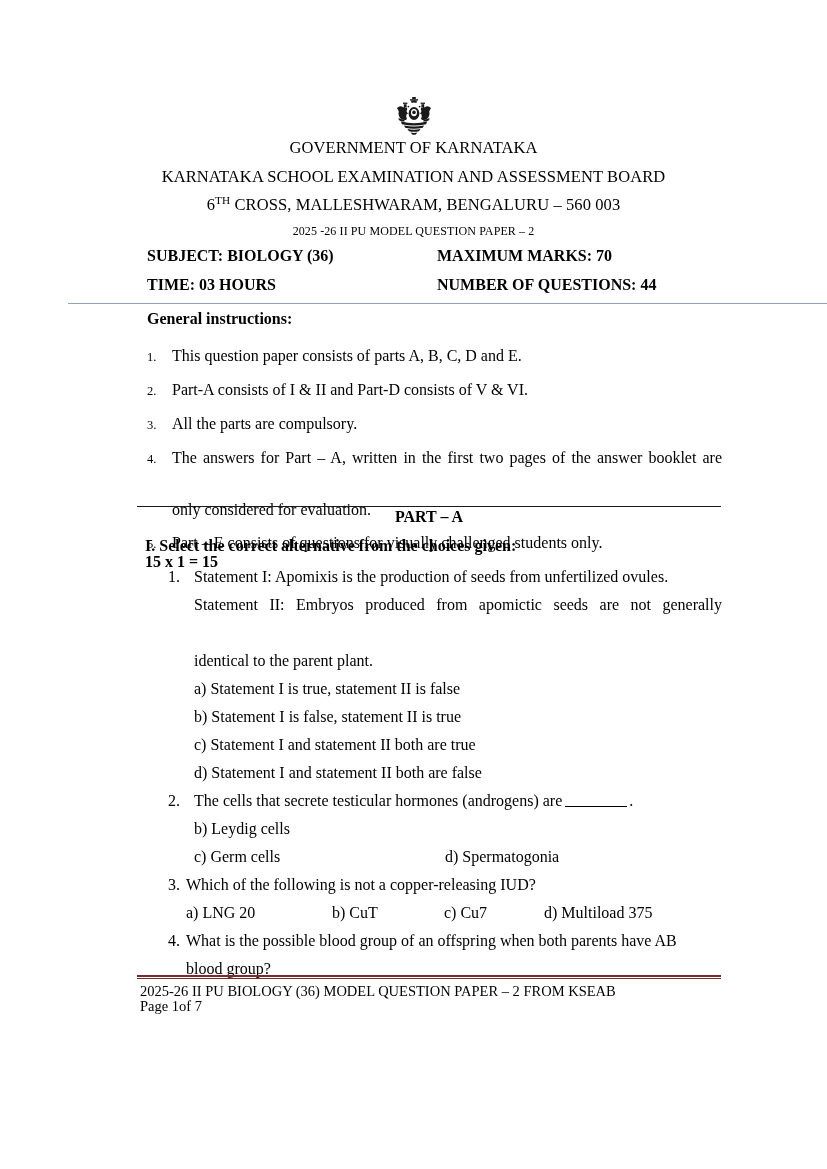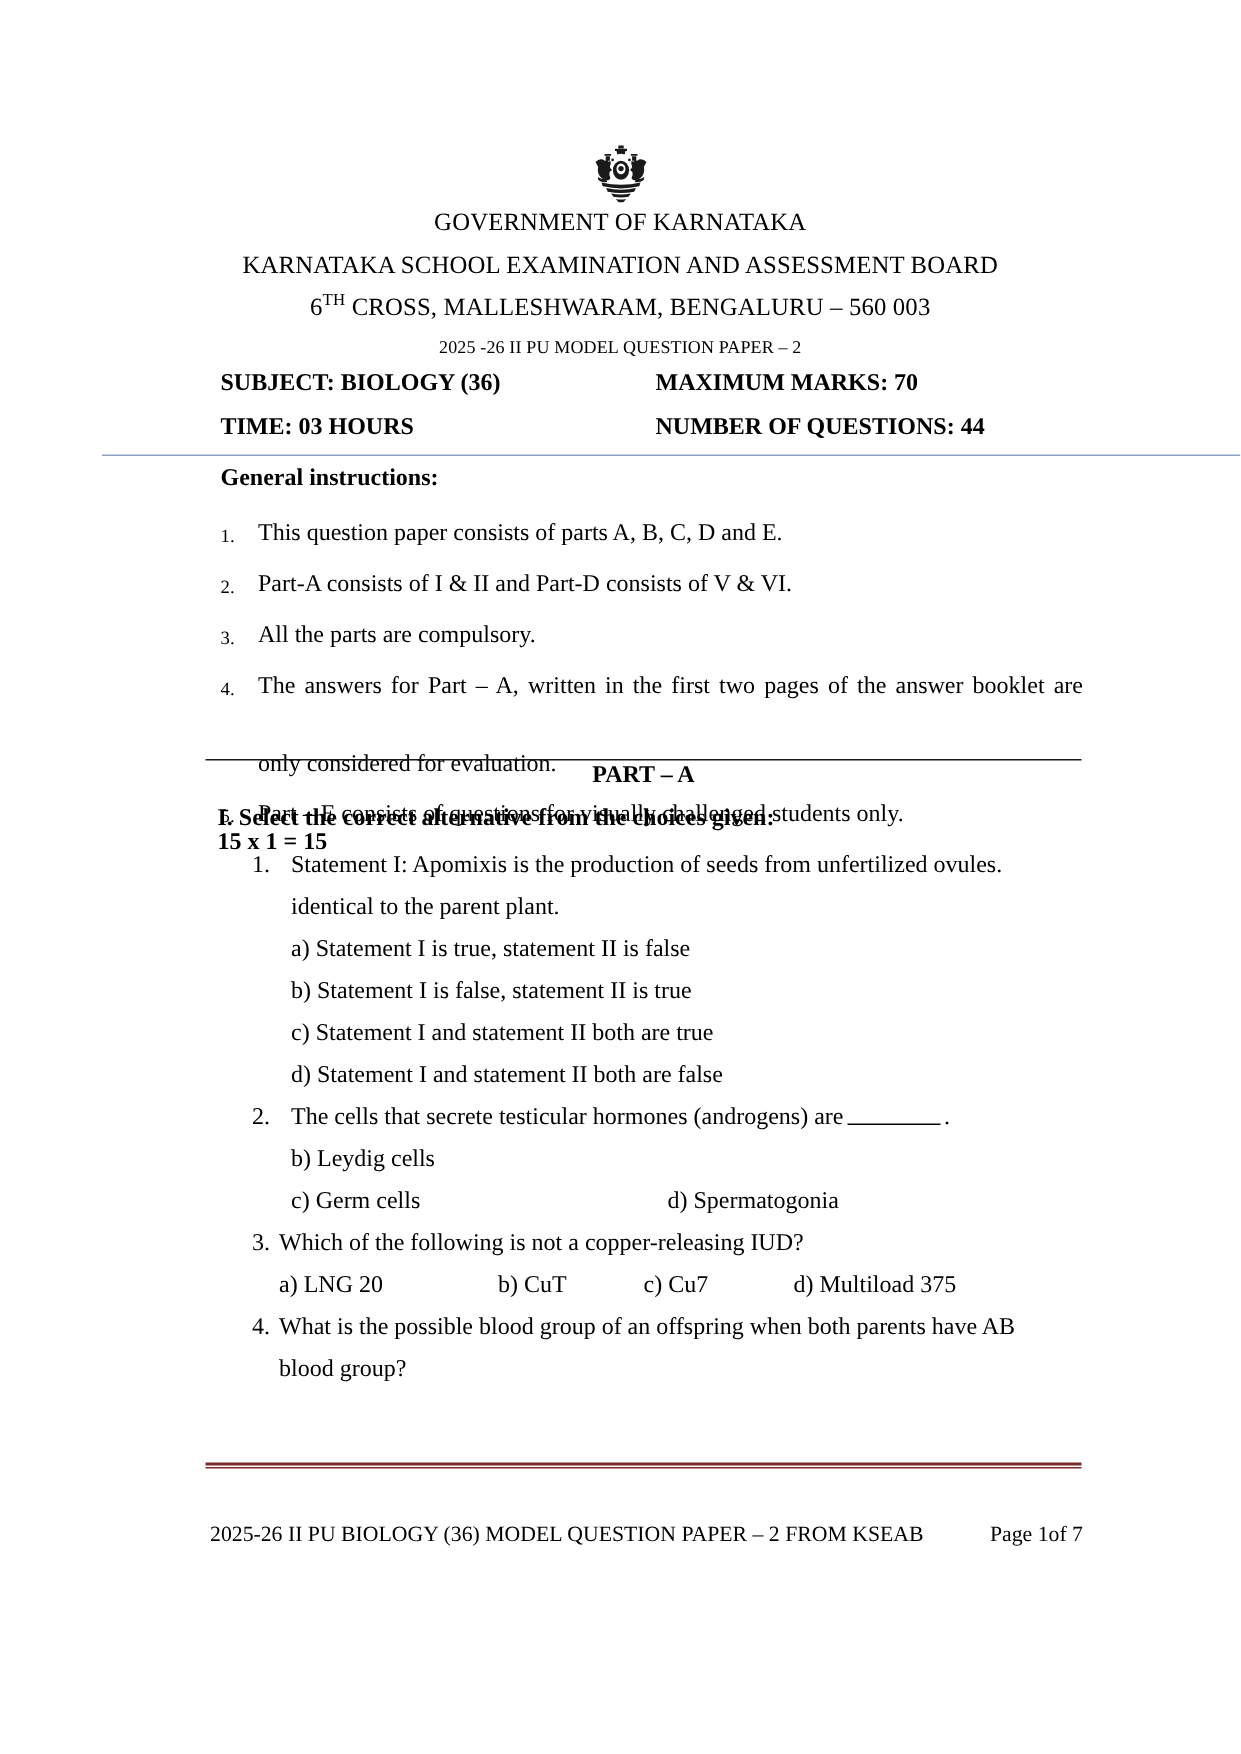"Statement II: Embryos produced from" div.q-line { html: none -> <div>Statement II: Embryos produced from apomictic seeds are not generally</div> }
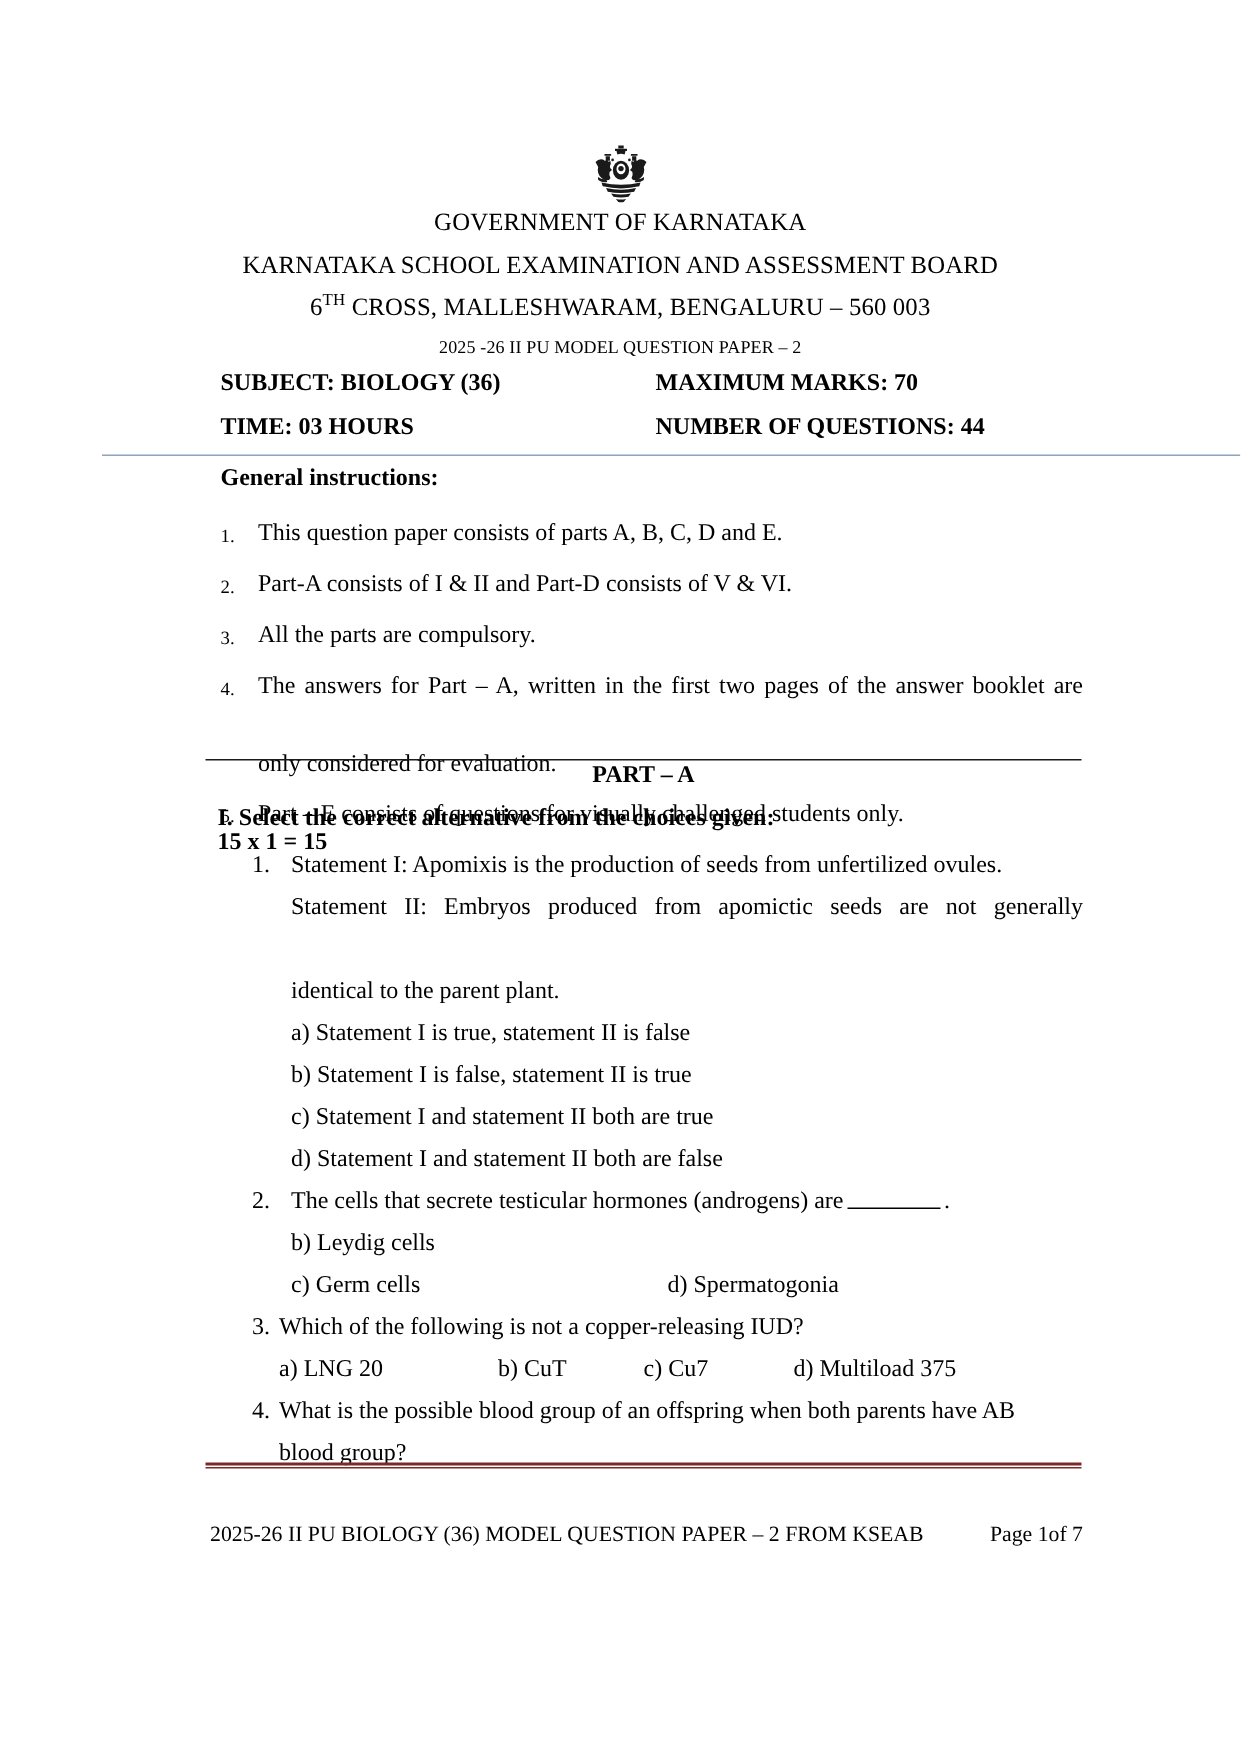"c) Cu7" .opt-4col .o3 { margin-left: none -> 15px }
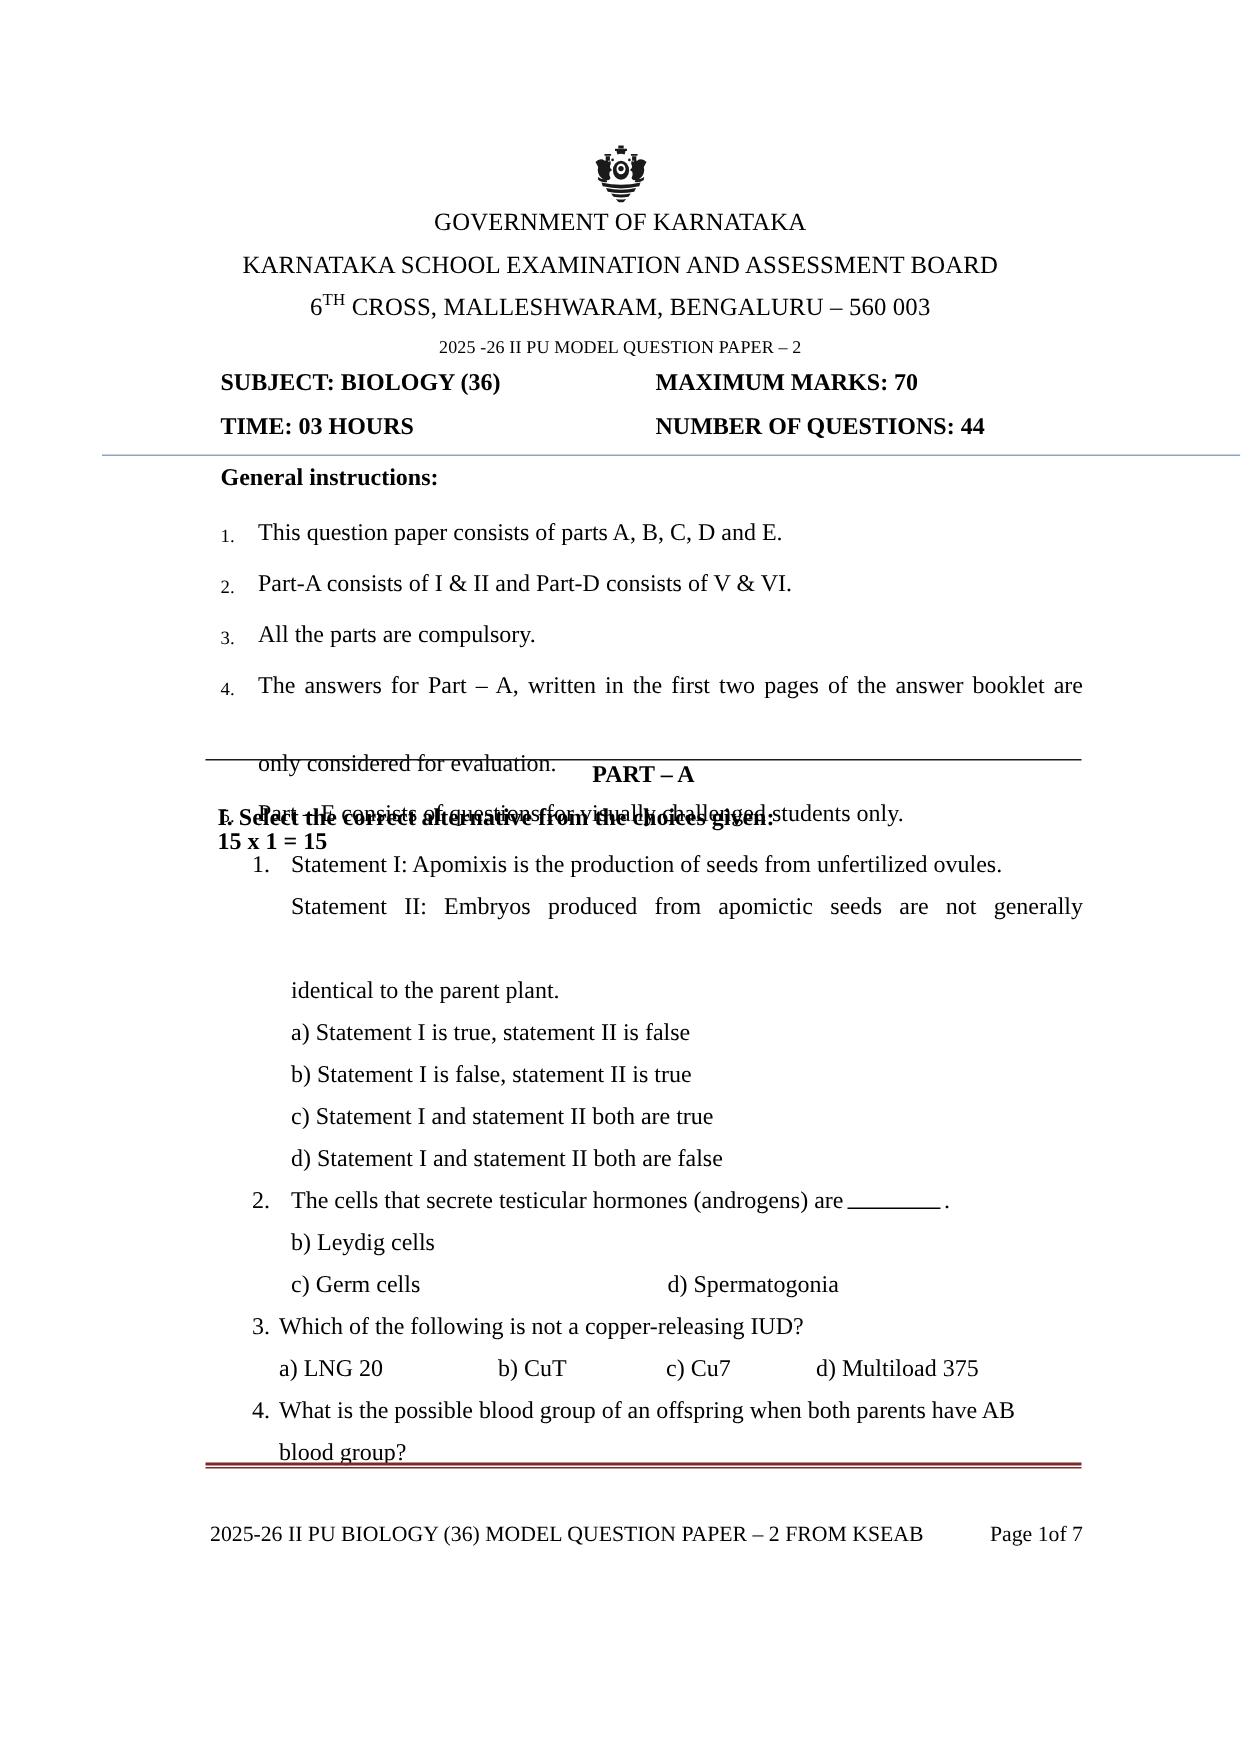"2025-26 II PU BIOLOGY (36)" .footer { flex-direction: none -> column; top: 1016px -> 984px }
